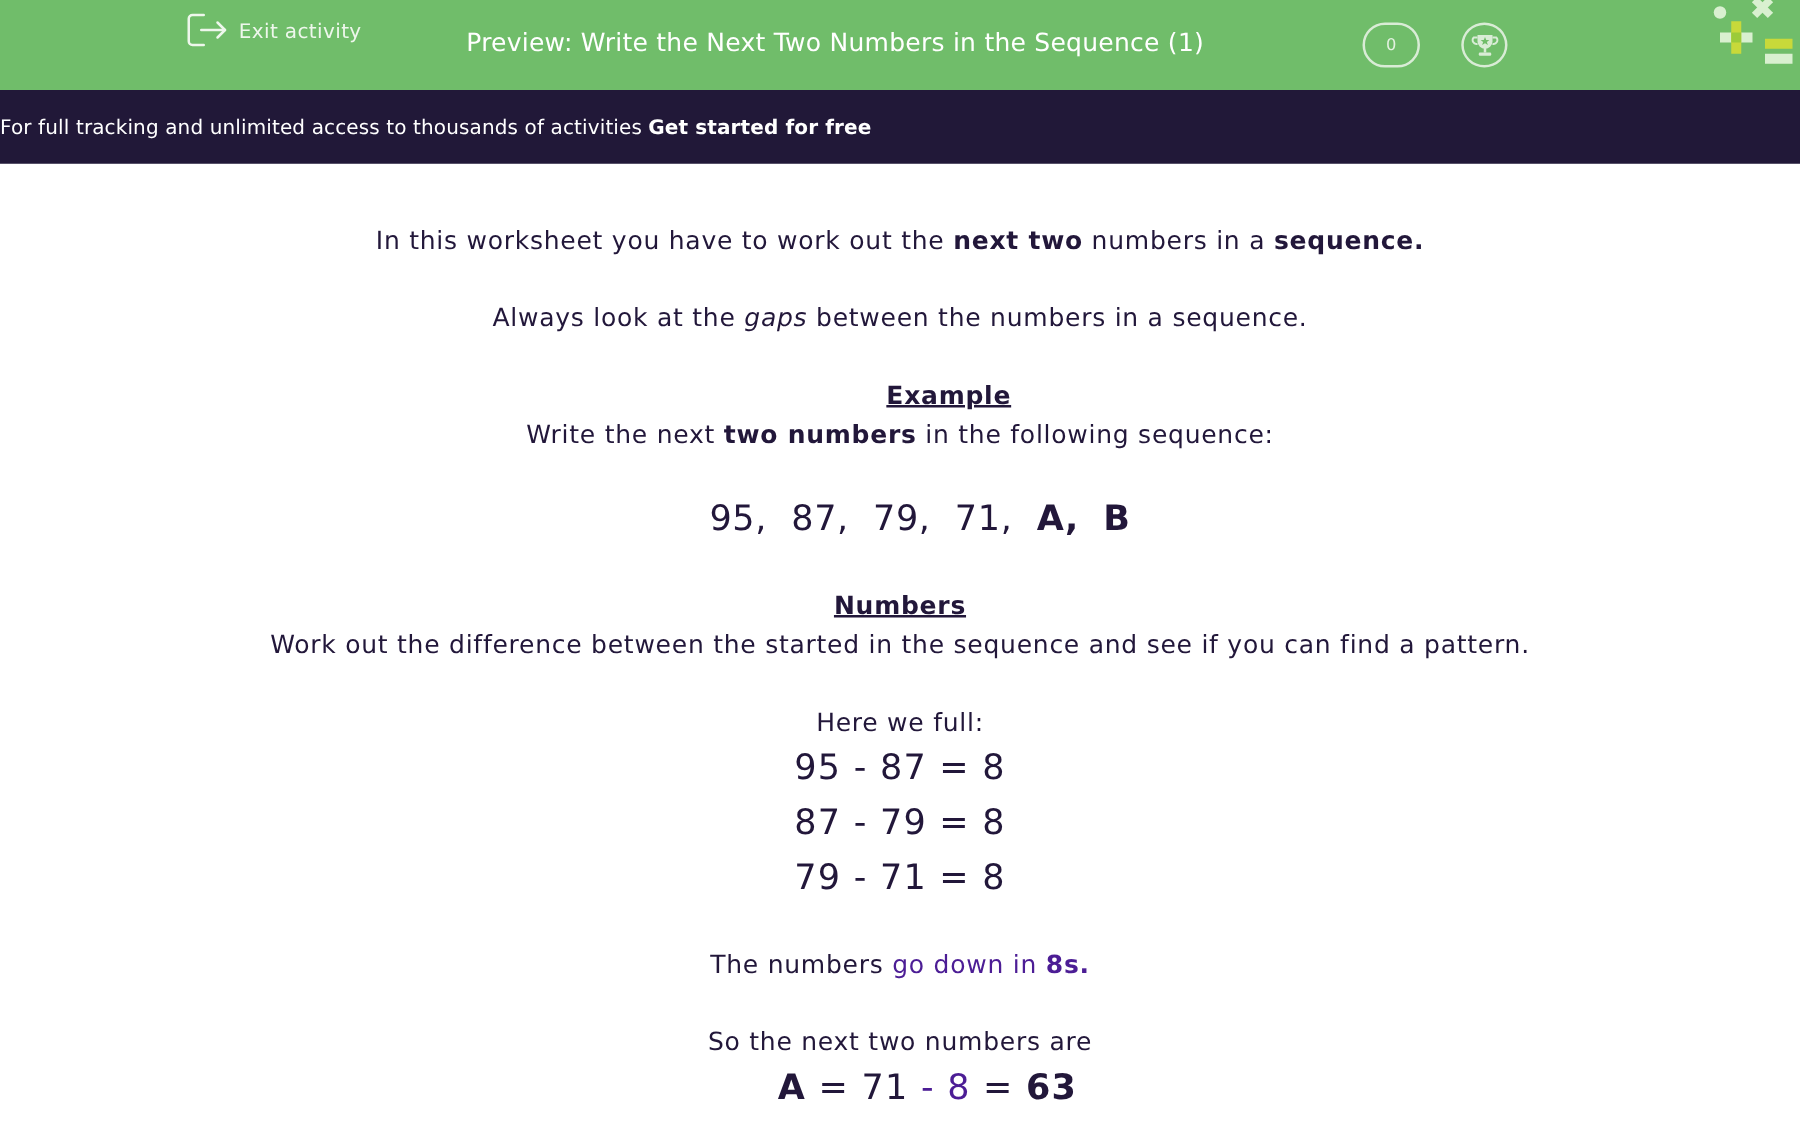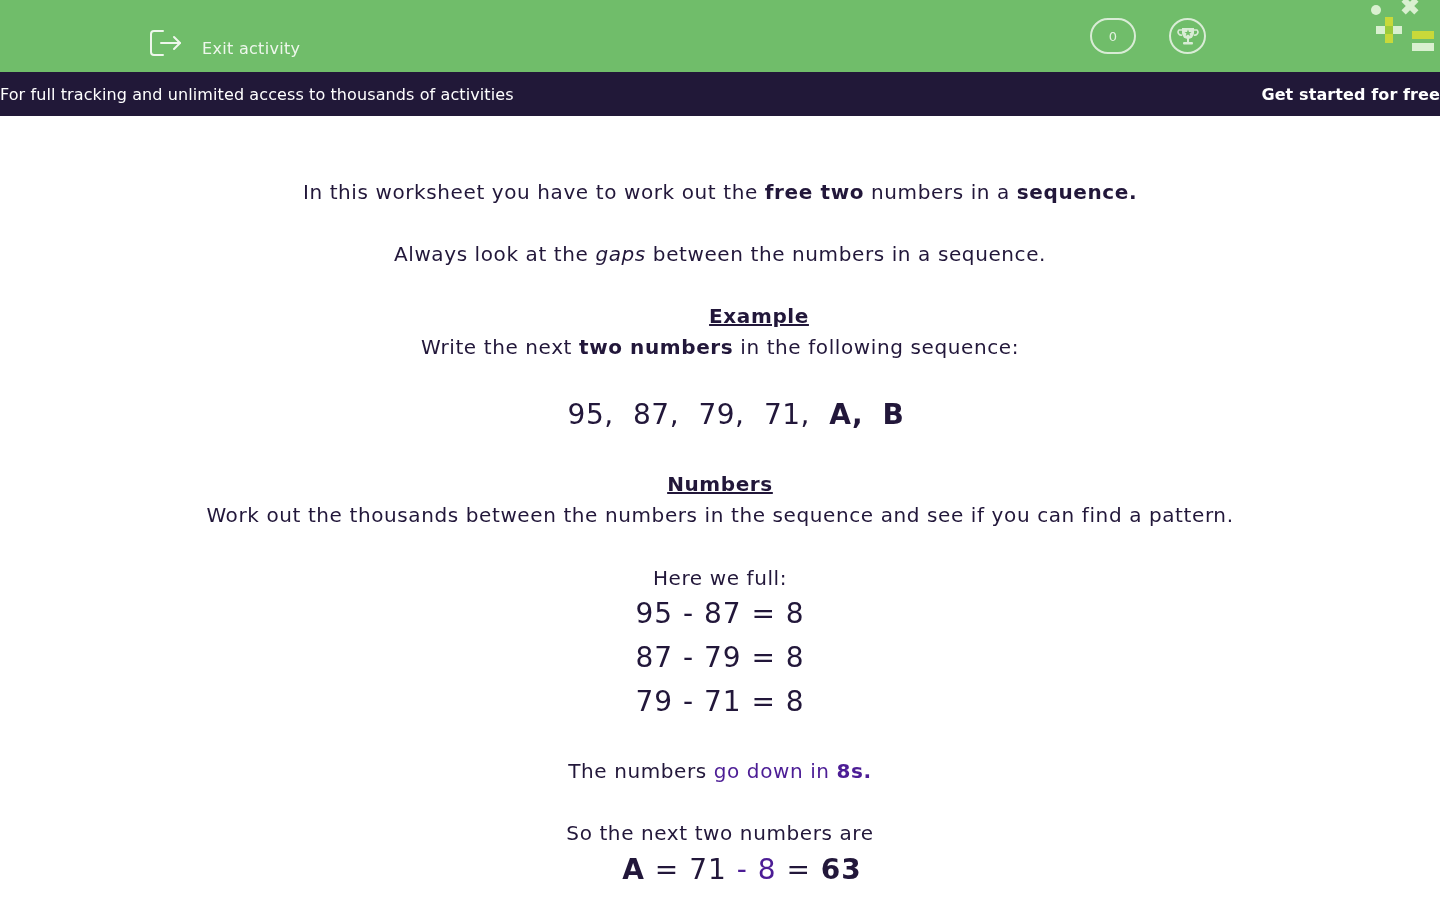"Exit activity" .exit { align-items: flex-end -> center; gap: 19px -> 8px; top: 26px -> 8px }
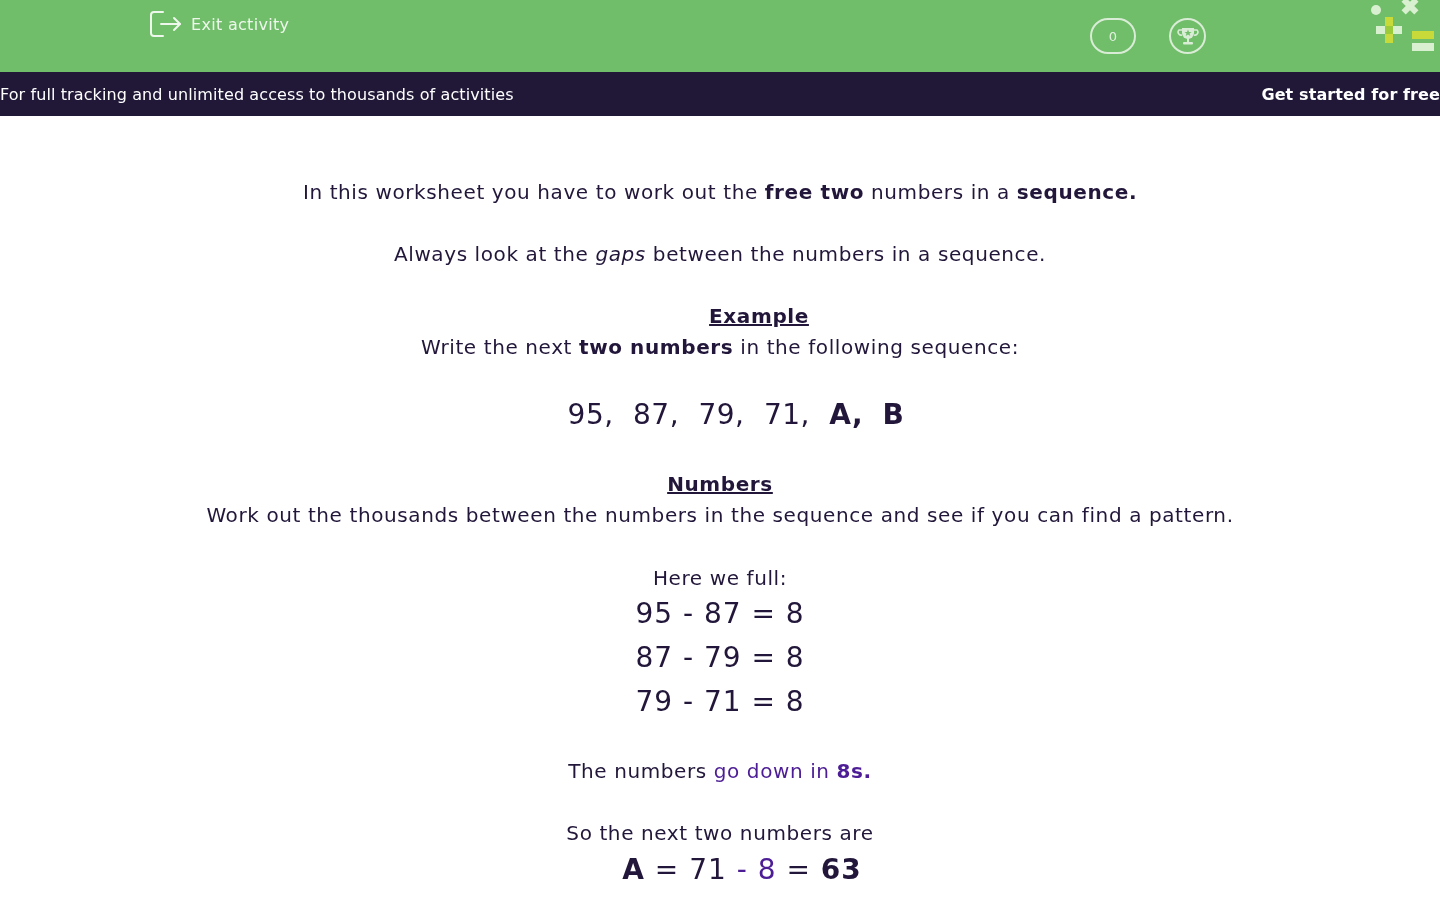"Preview: Write the Next Two" div.title { html: none -> <div>Preview: Write the Next Two Numbers in the Sequence (1)</div> }
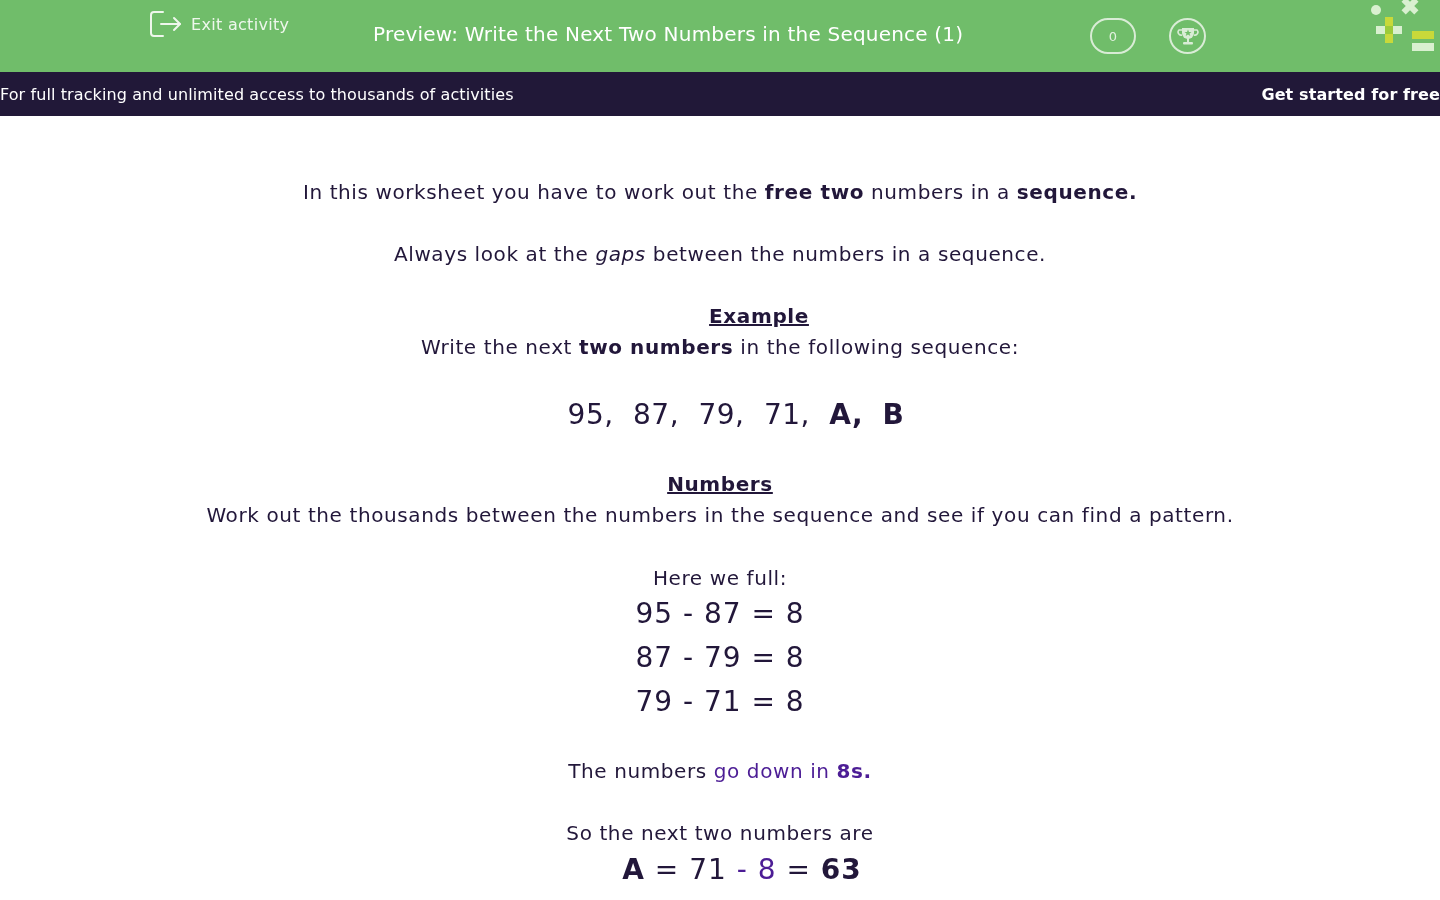"For full tracking and unlimited" .banner { height: 44px -> 59px; justify-content: space-between -> flex-start }
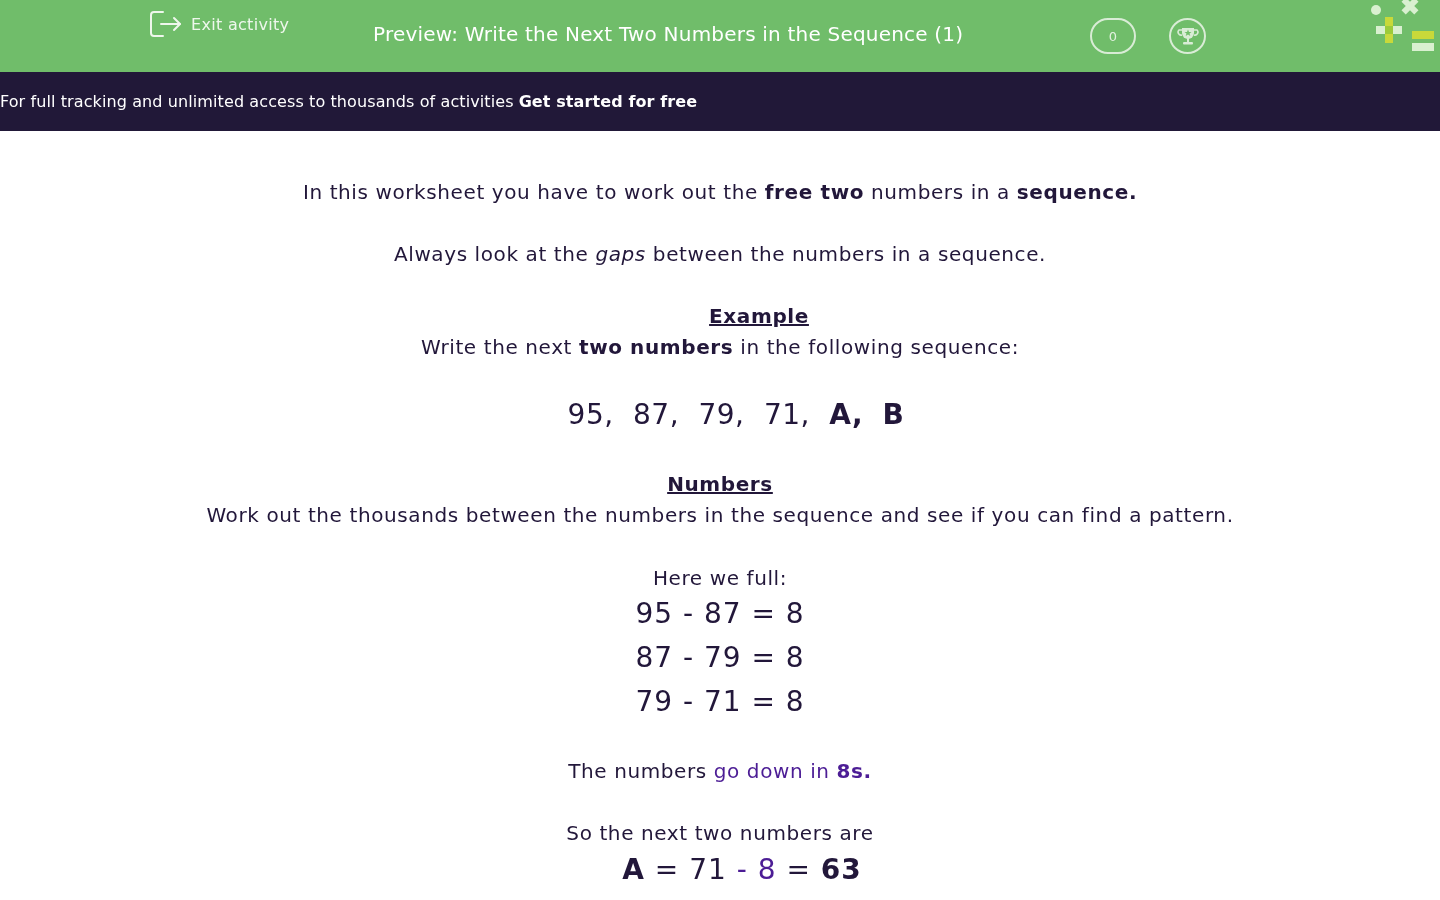"free two" b { text: free -> next }
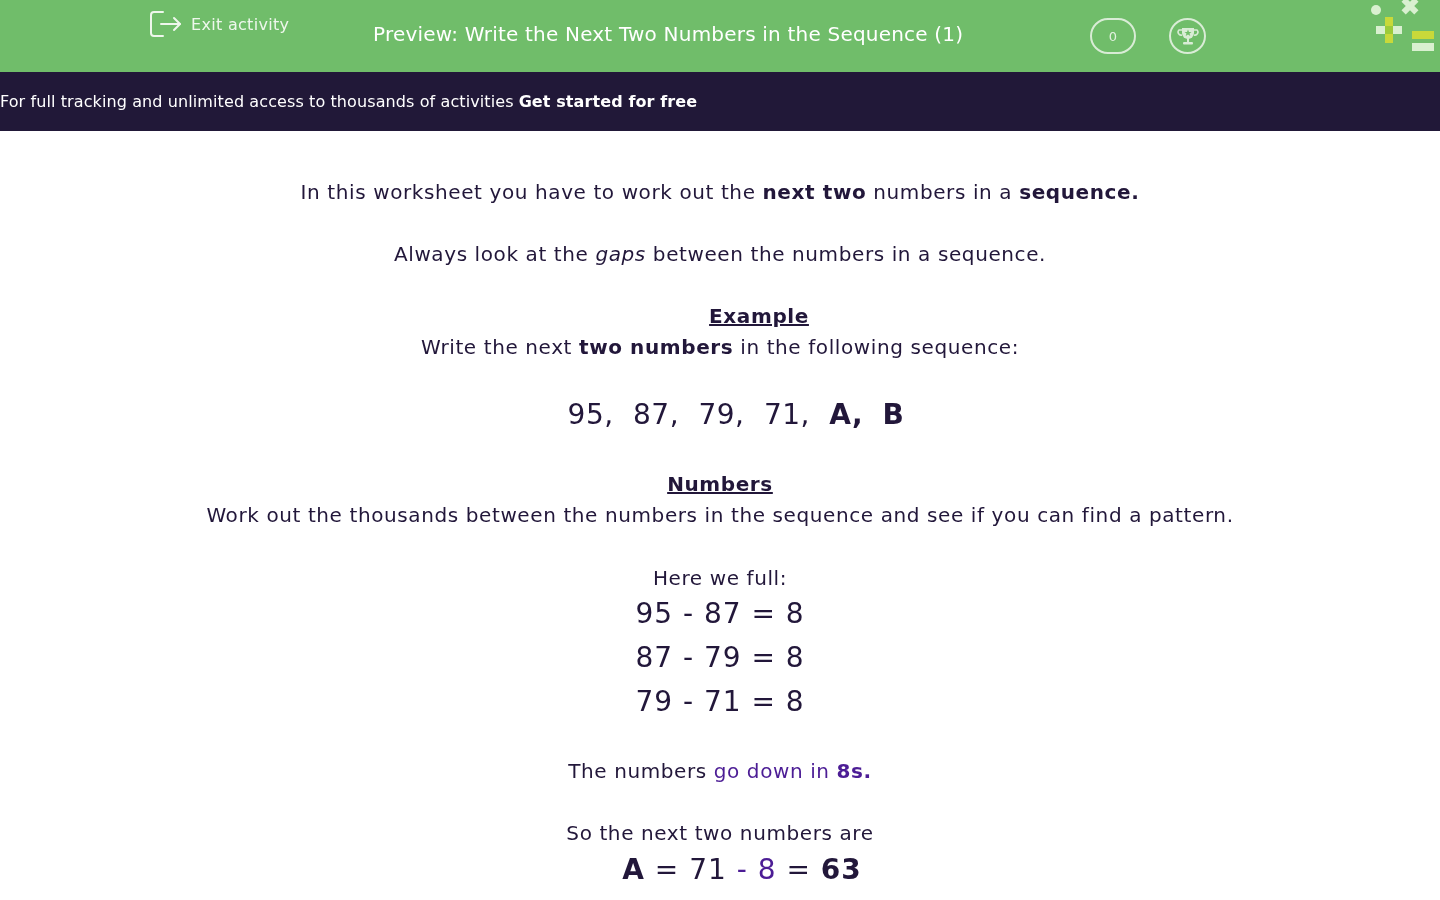"Work out the thousands between" div.line { text: thousands between the numbers -> difference between the started }
